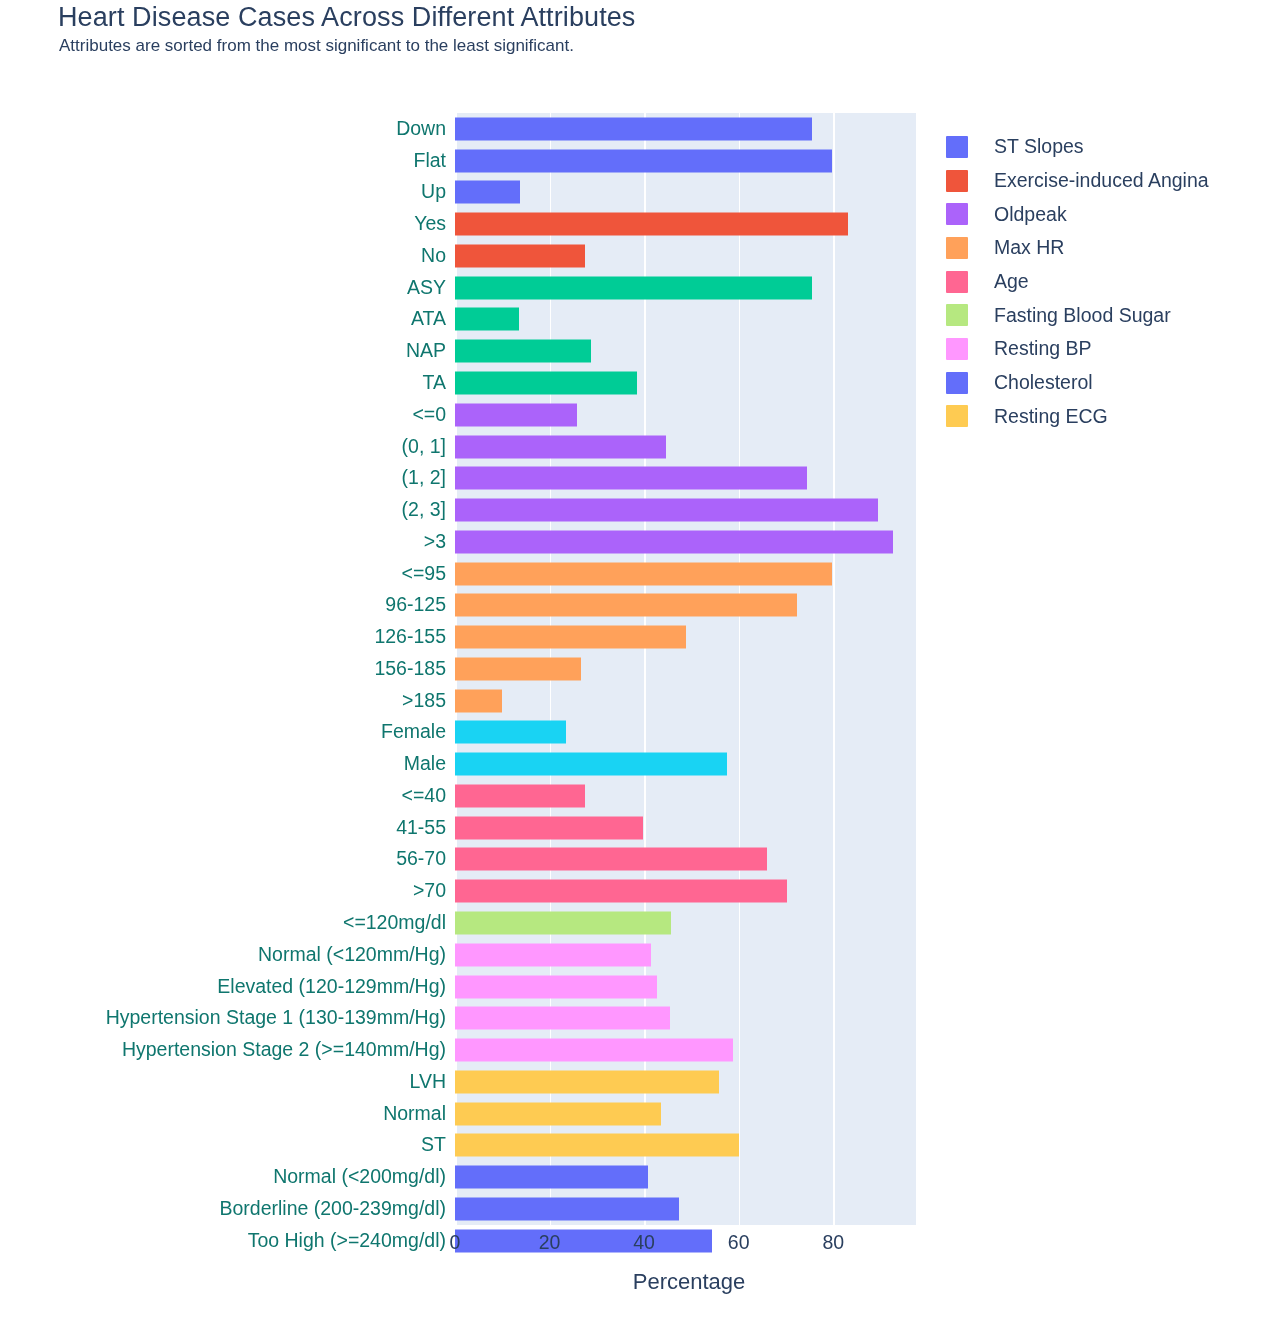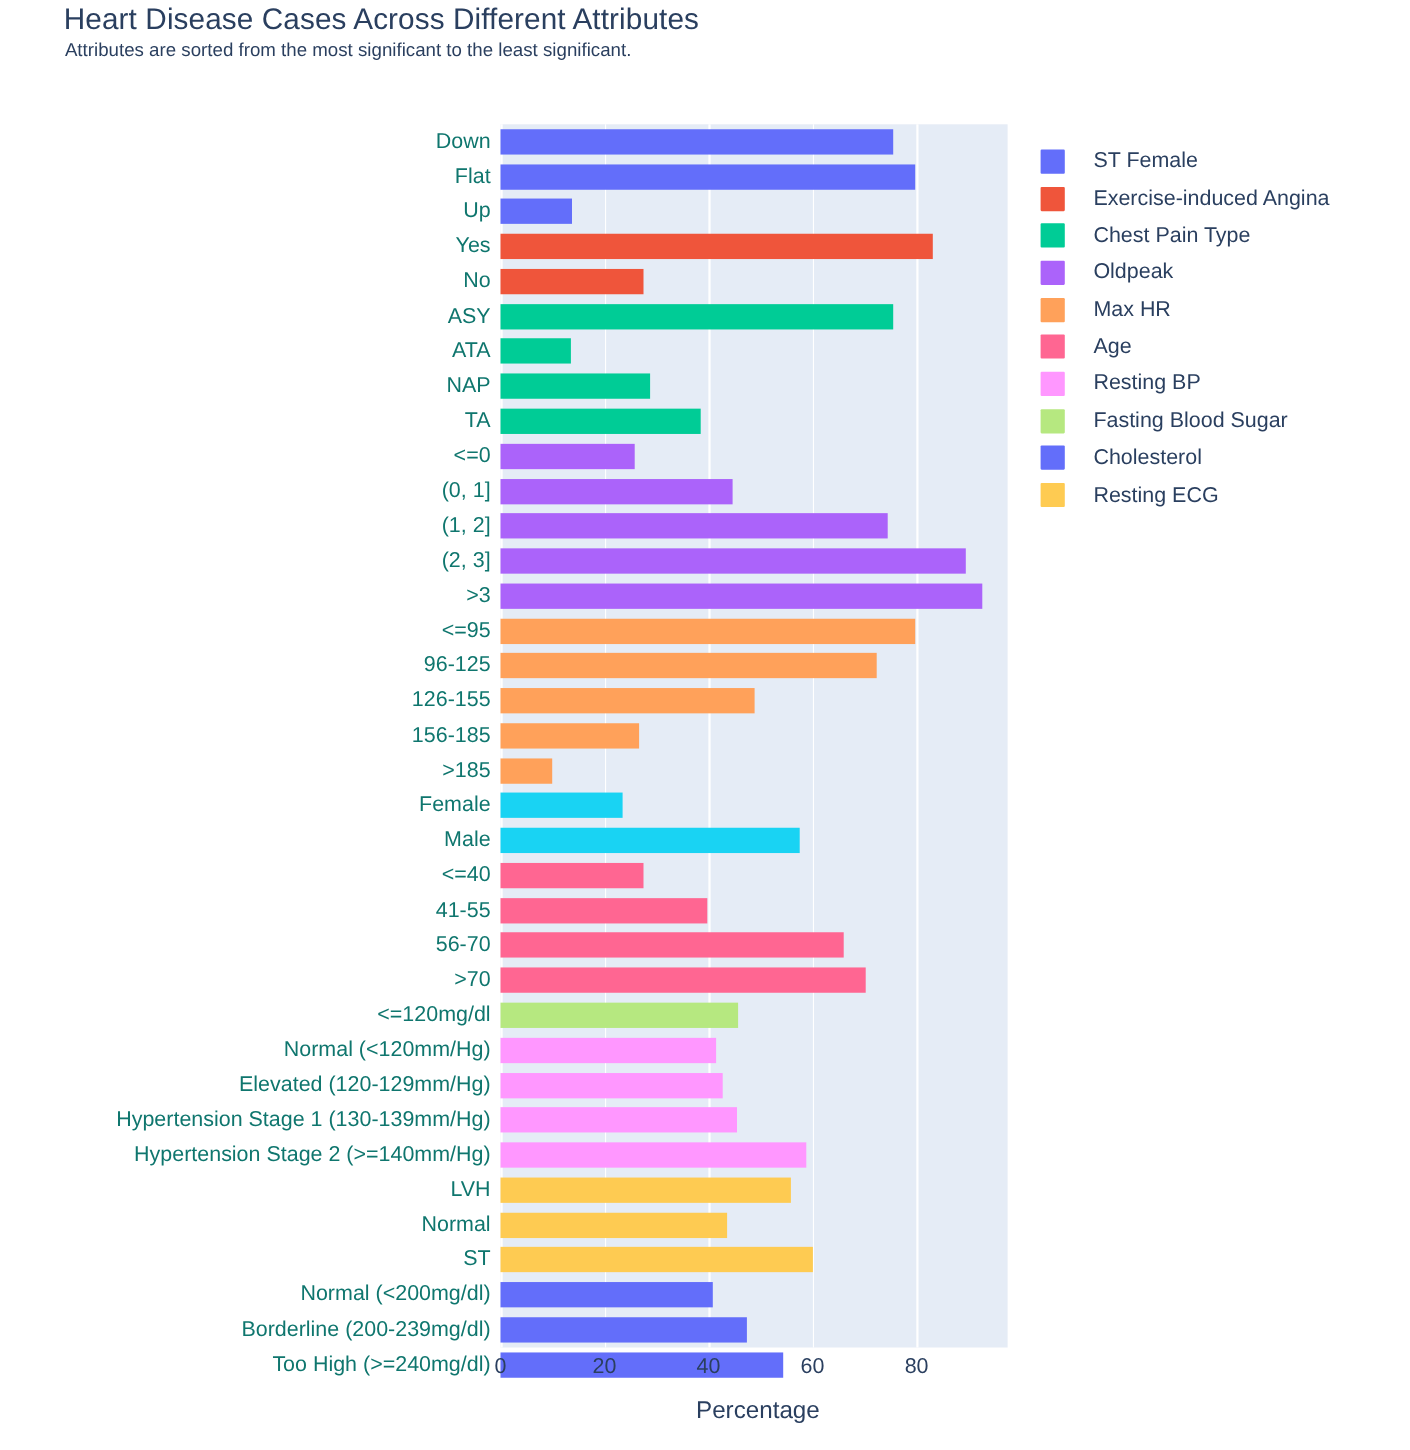"ST Female" div.legend-label { text: Female -> Slopes }
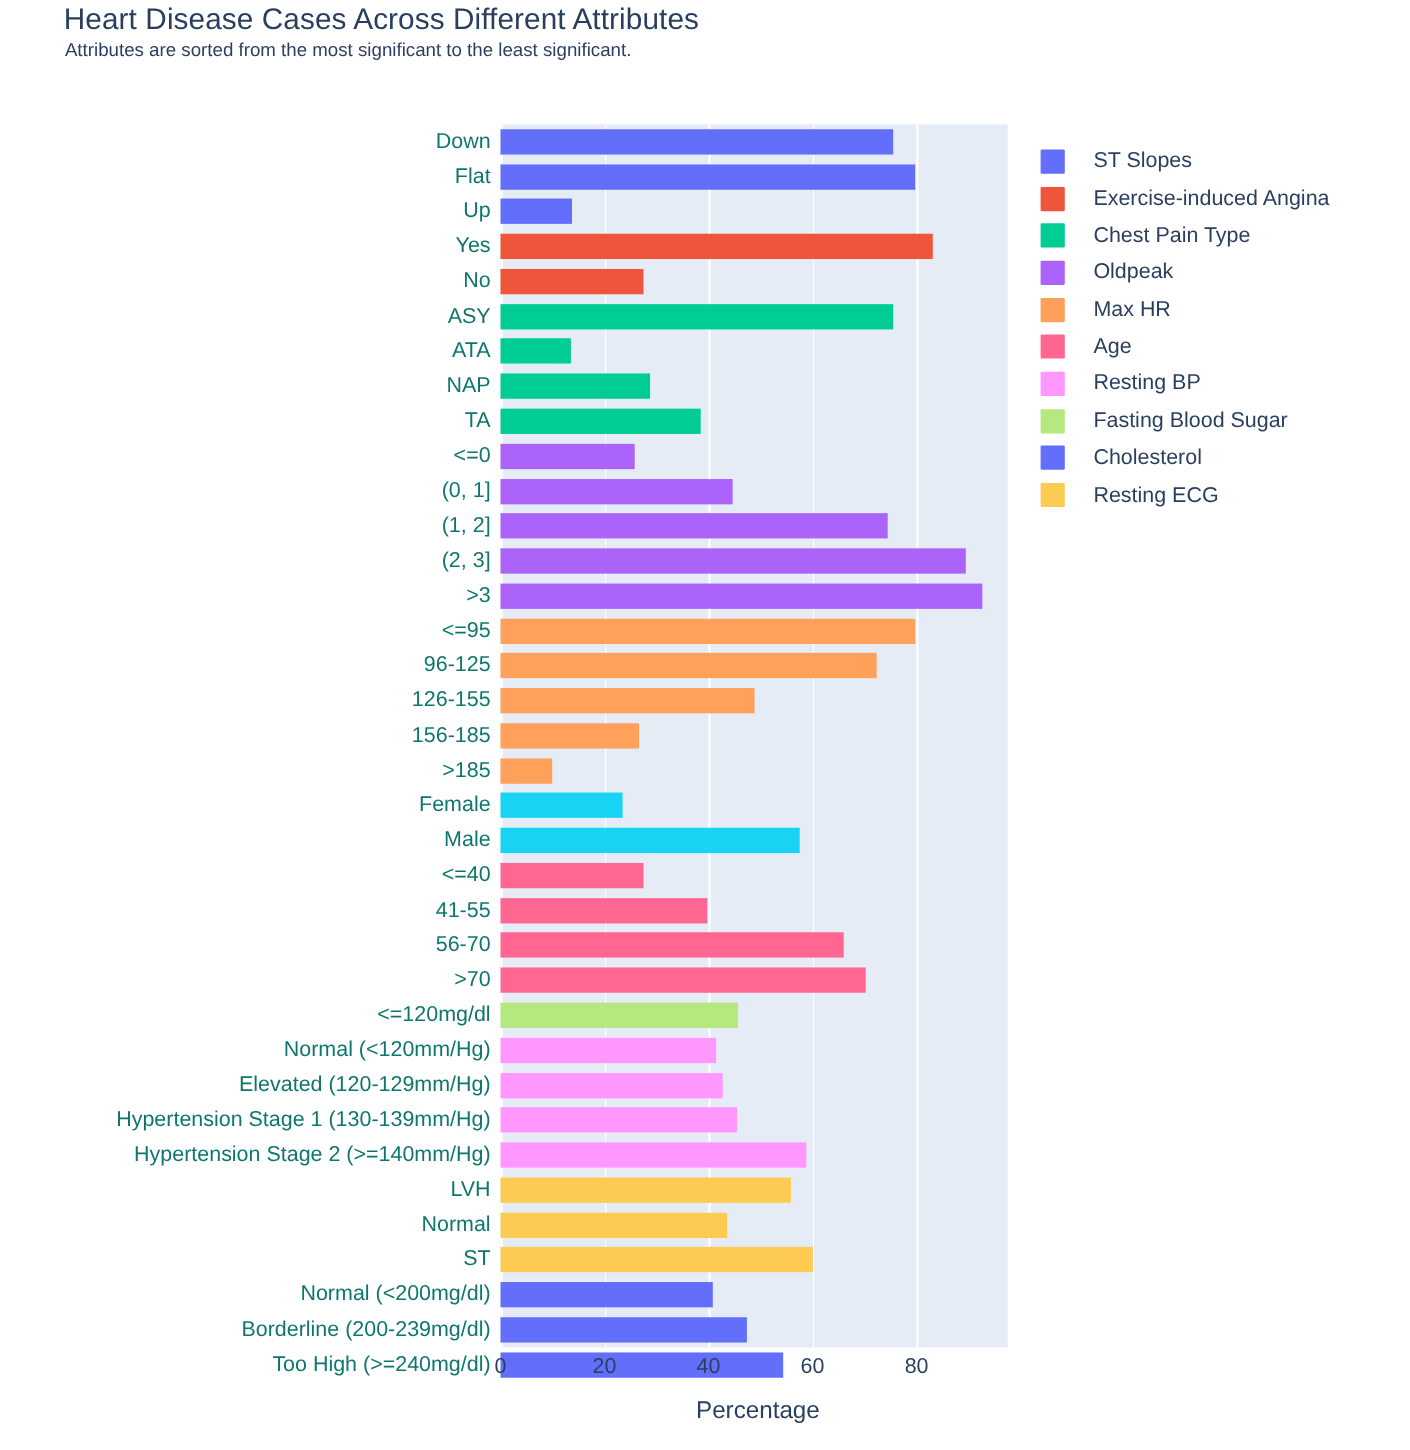"Chest Pain Type" div.legend-item { html: <div> <div></div> <div>Chest Pain Type</div> </div> -> none }
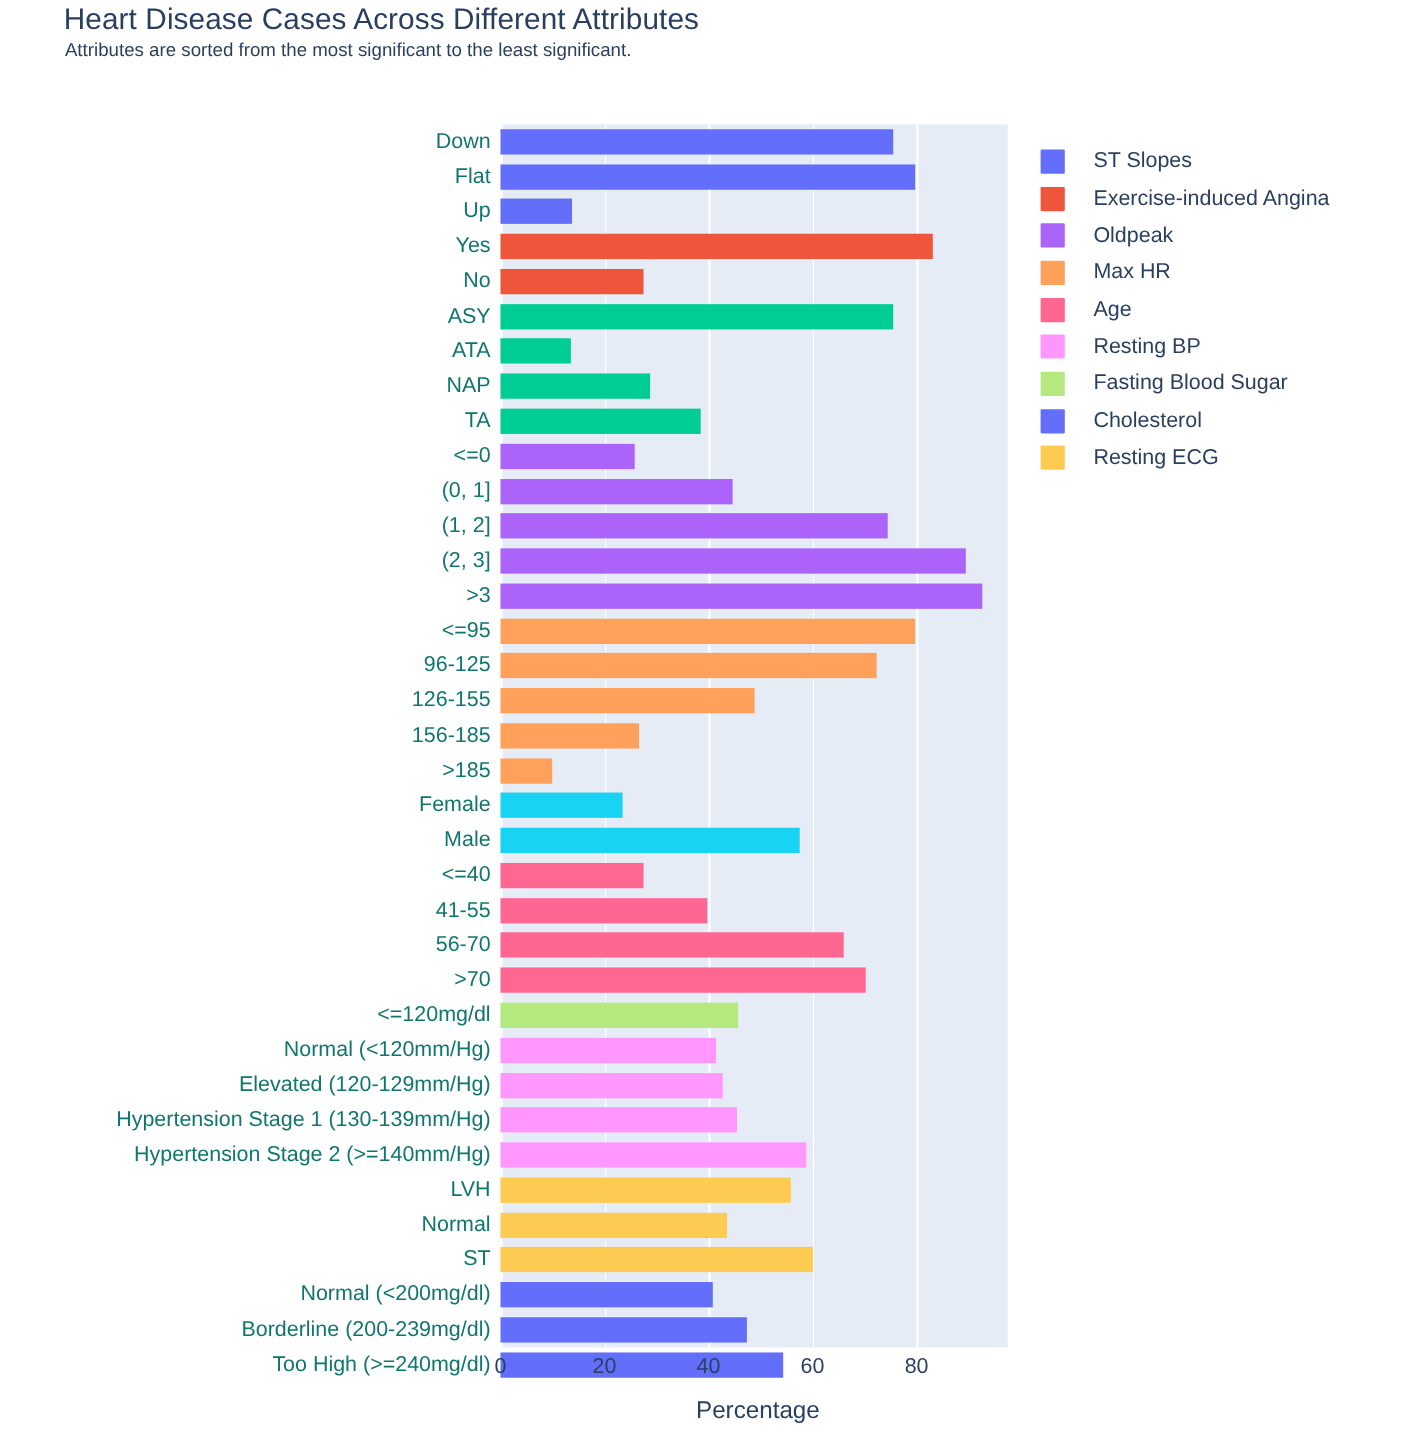"Resting BP" div.legend-item { order: before "Fasting Blood Sugar" -> after "Fasting Blood Sugar" }
